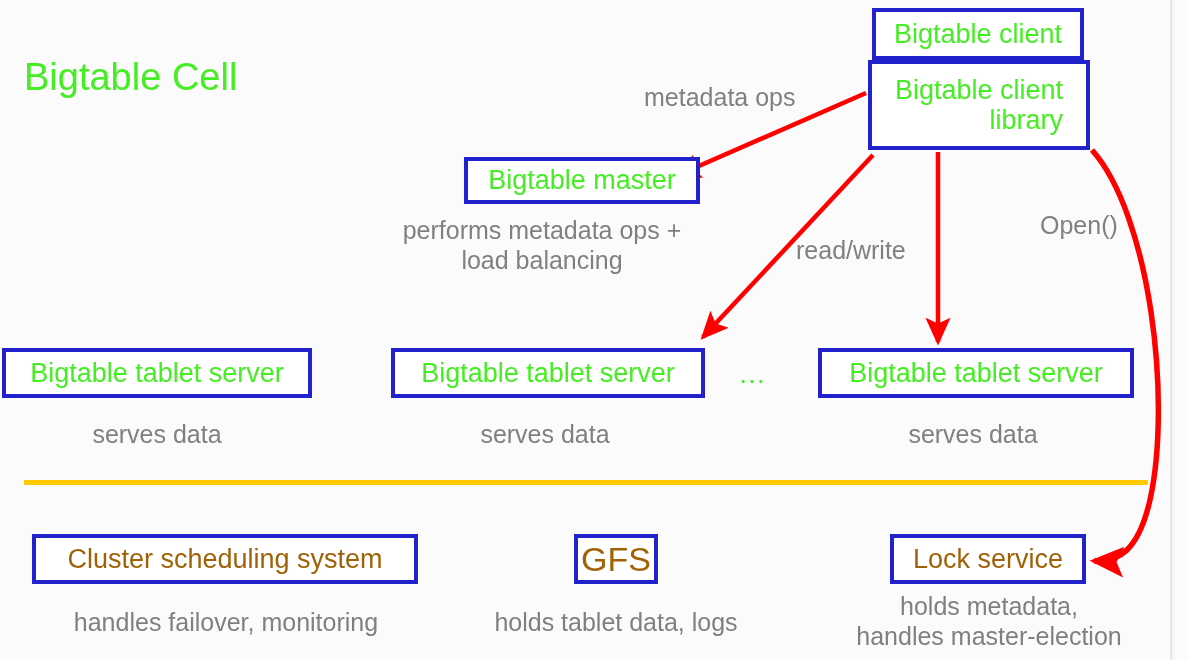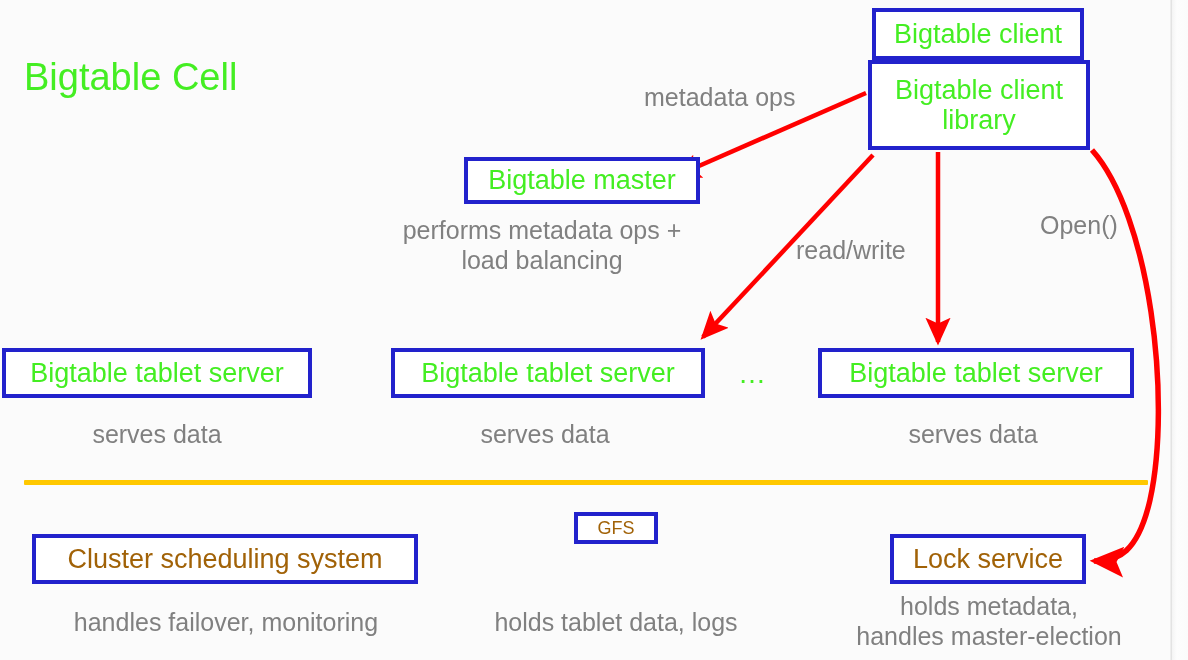"Bigtable client" .node { text-align: center -> right }
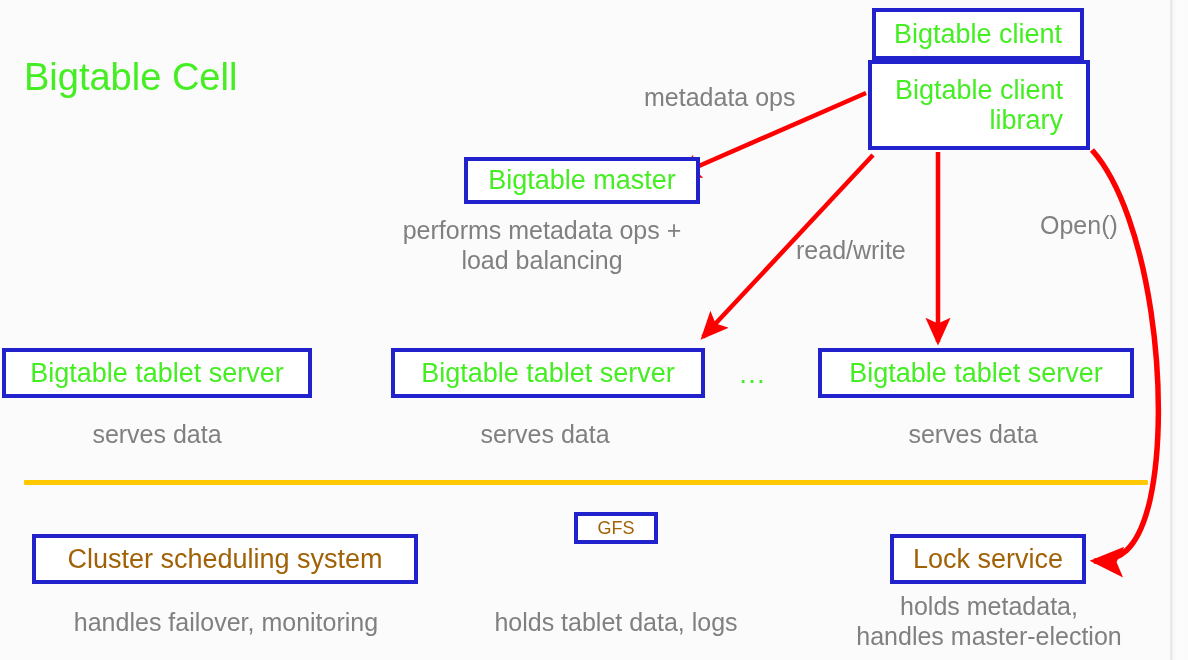"GFS" #node-gfs { font-size: 18px -> 34px; height: 32px -> 50px; top: 512px -> 534px }
